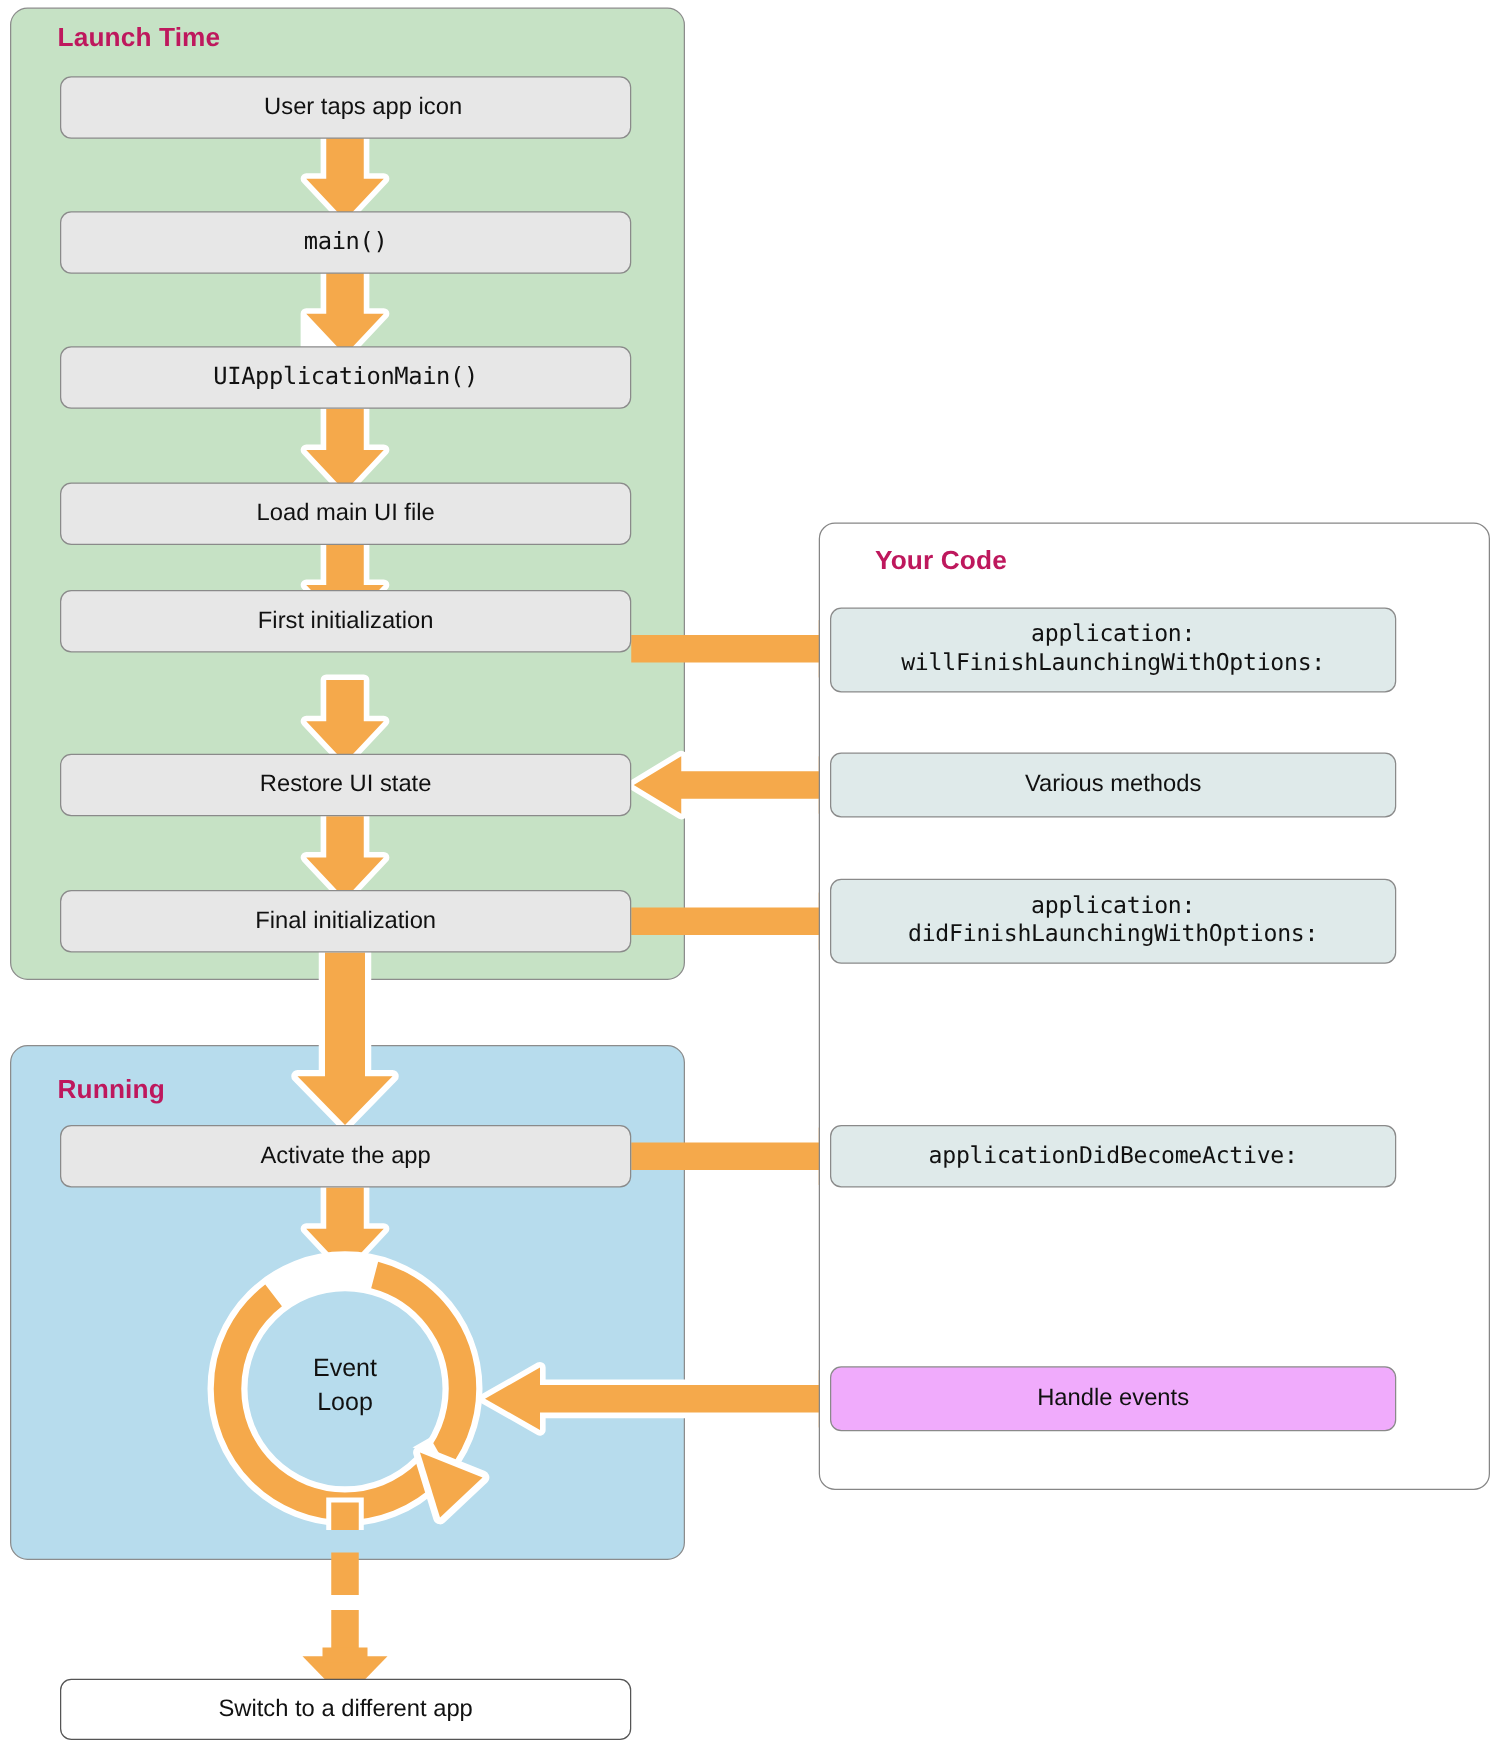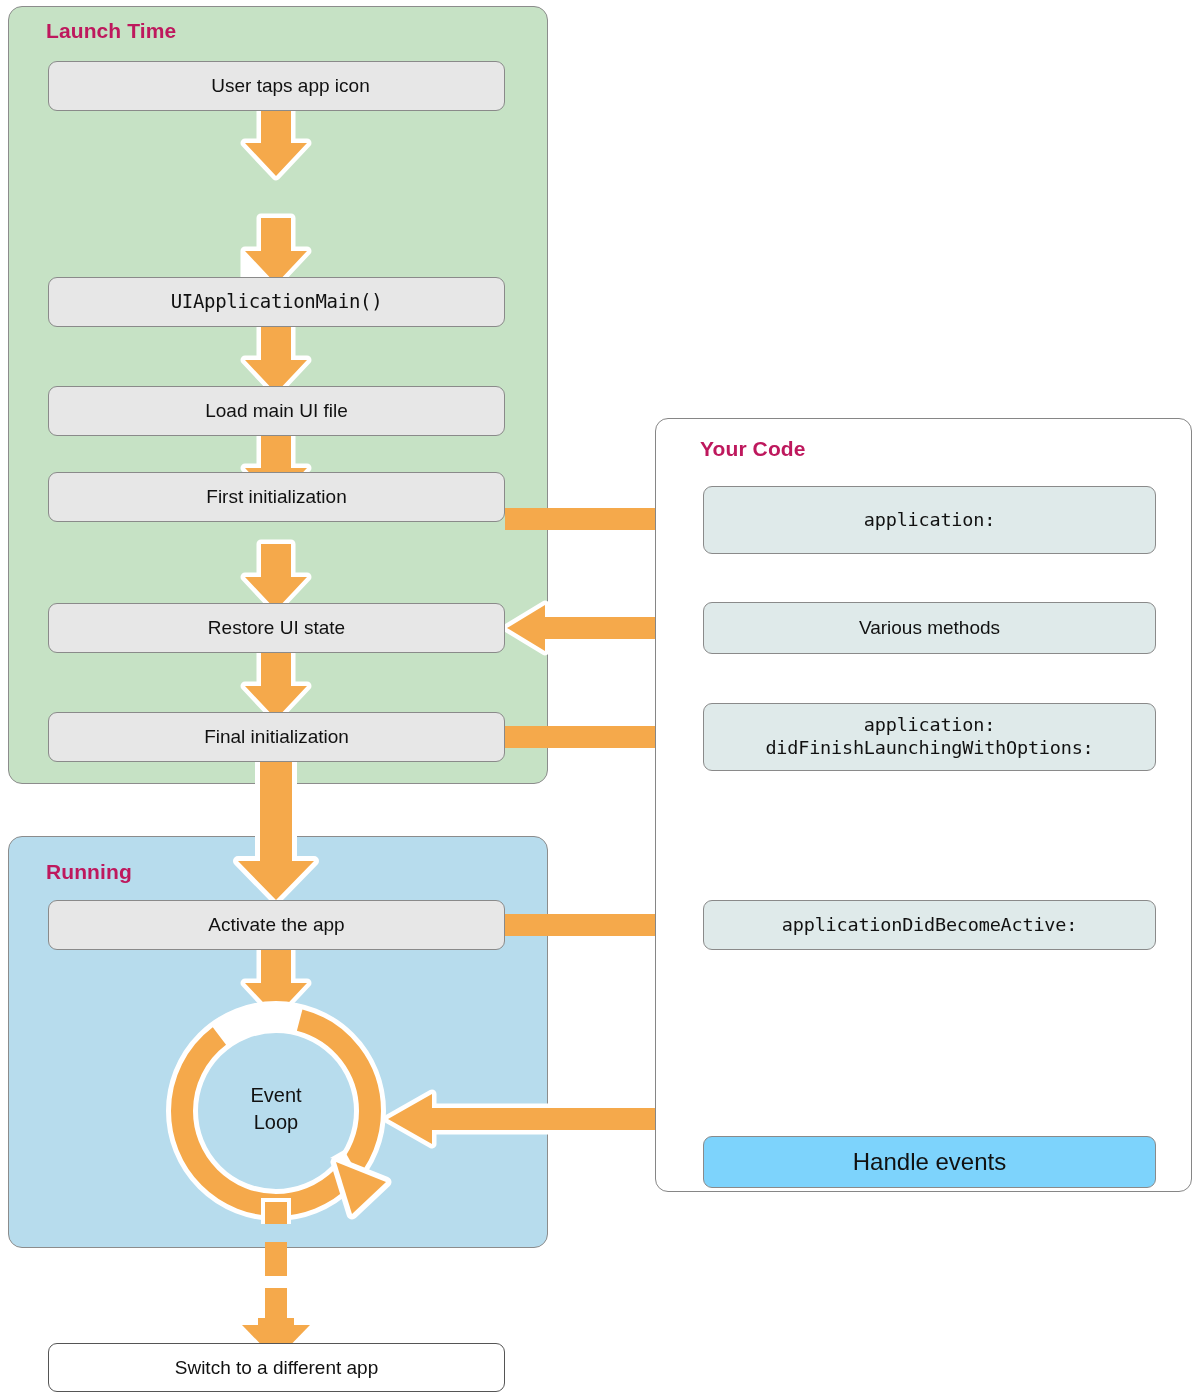"main()" div.node { html: none -> <div> <span>main()</span> </div> }
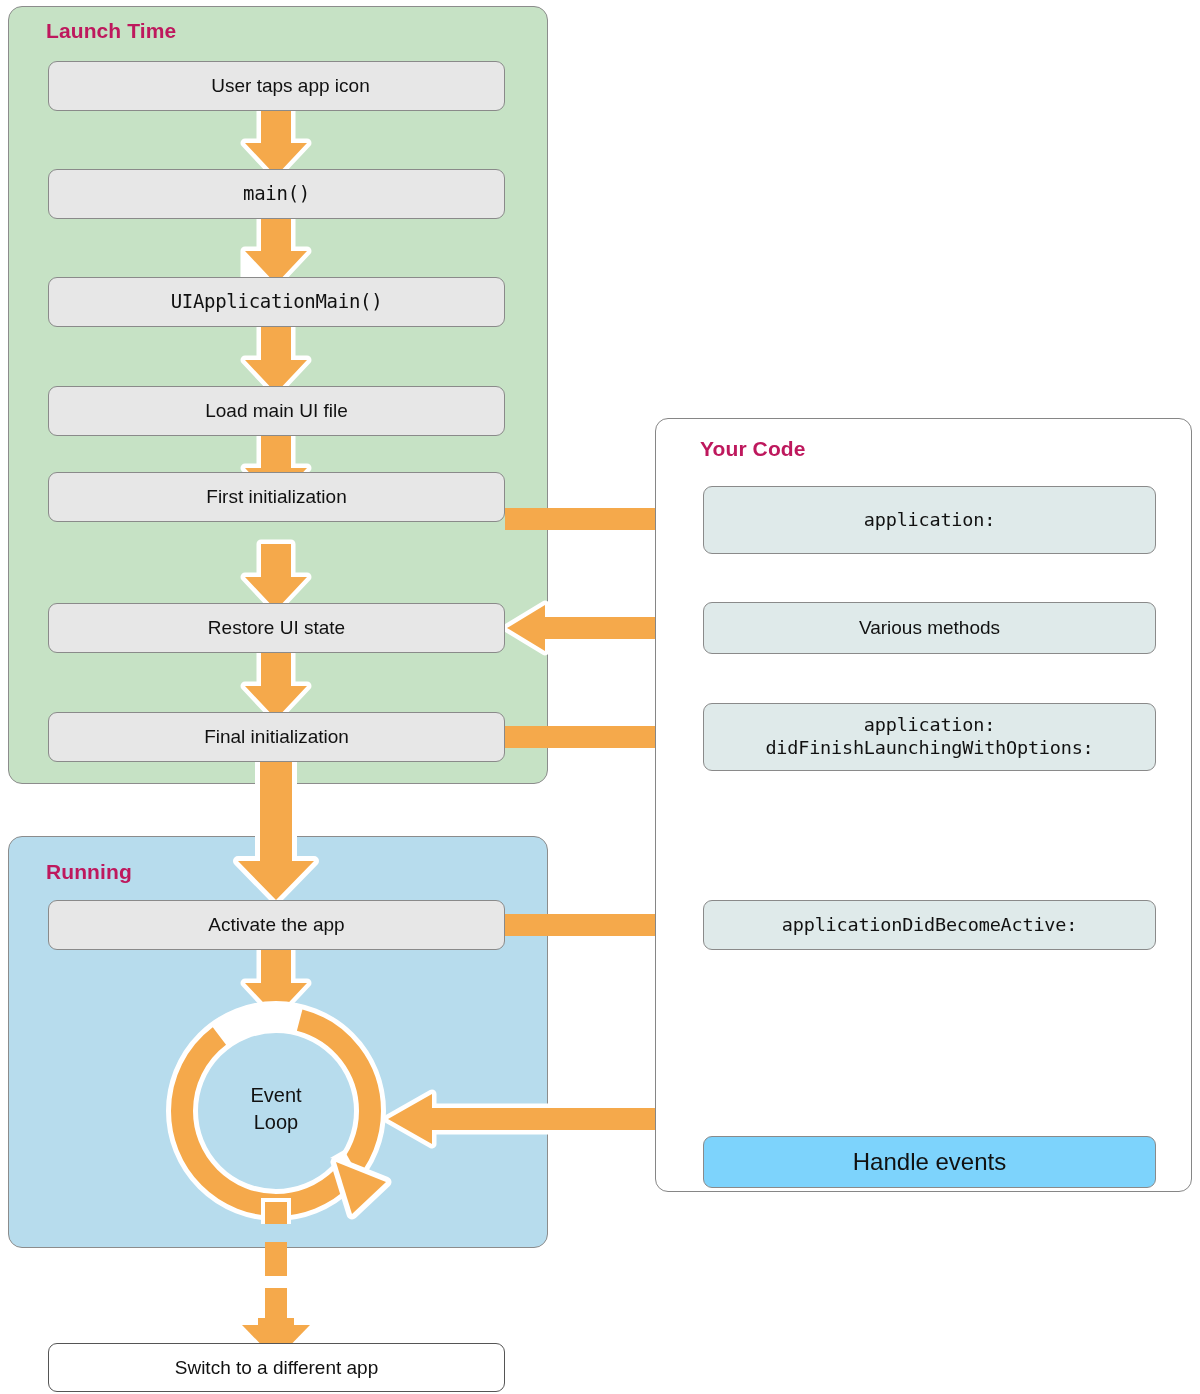"application:" .node.code { left: 703px -> 664px }
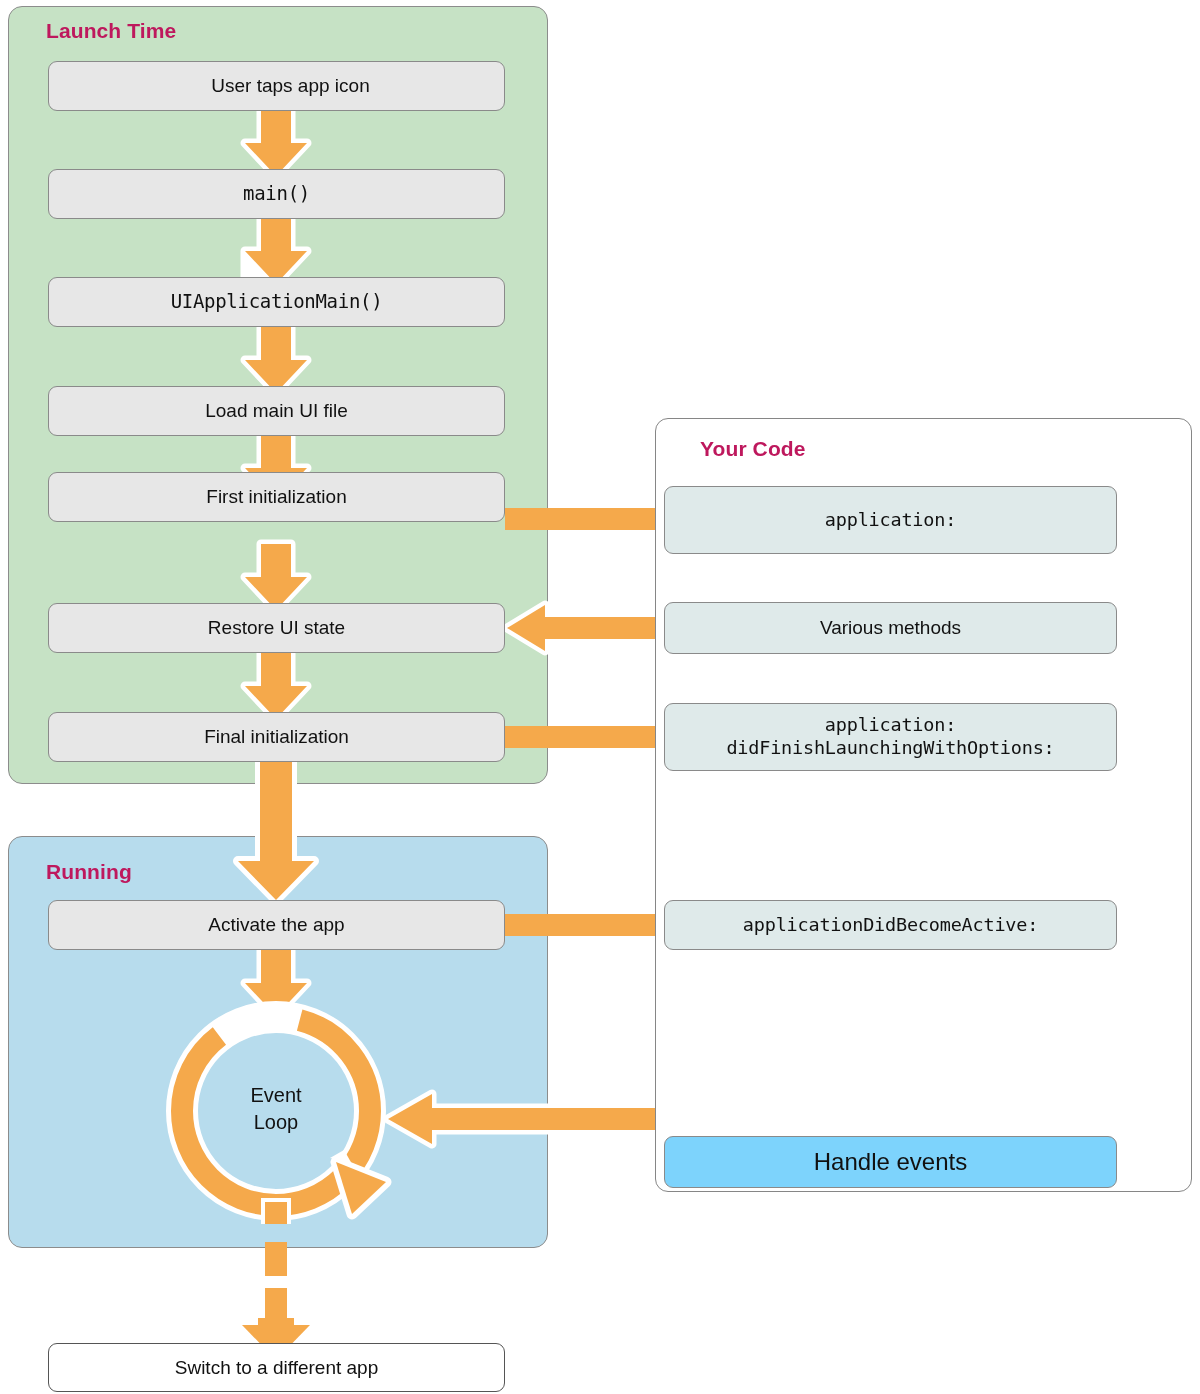"willFinishLaunchingWithOptions:" div { html: none -> <div>willFinishLaunchingWithOptions:</div> }
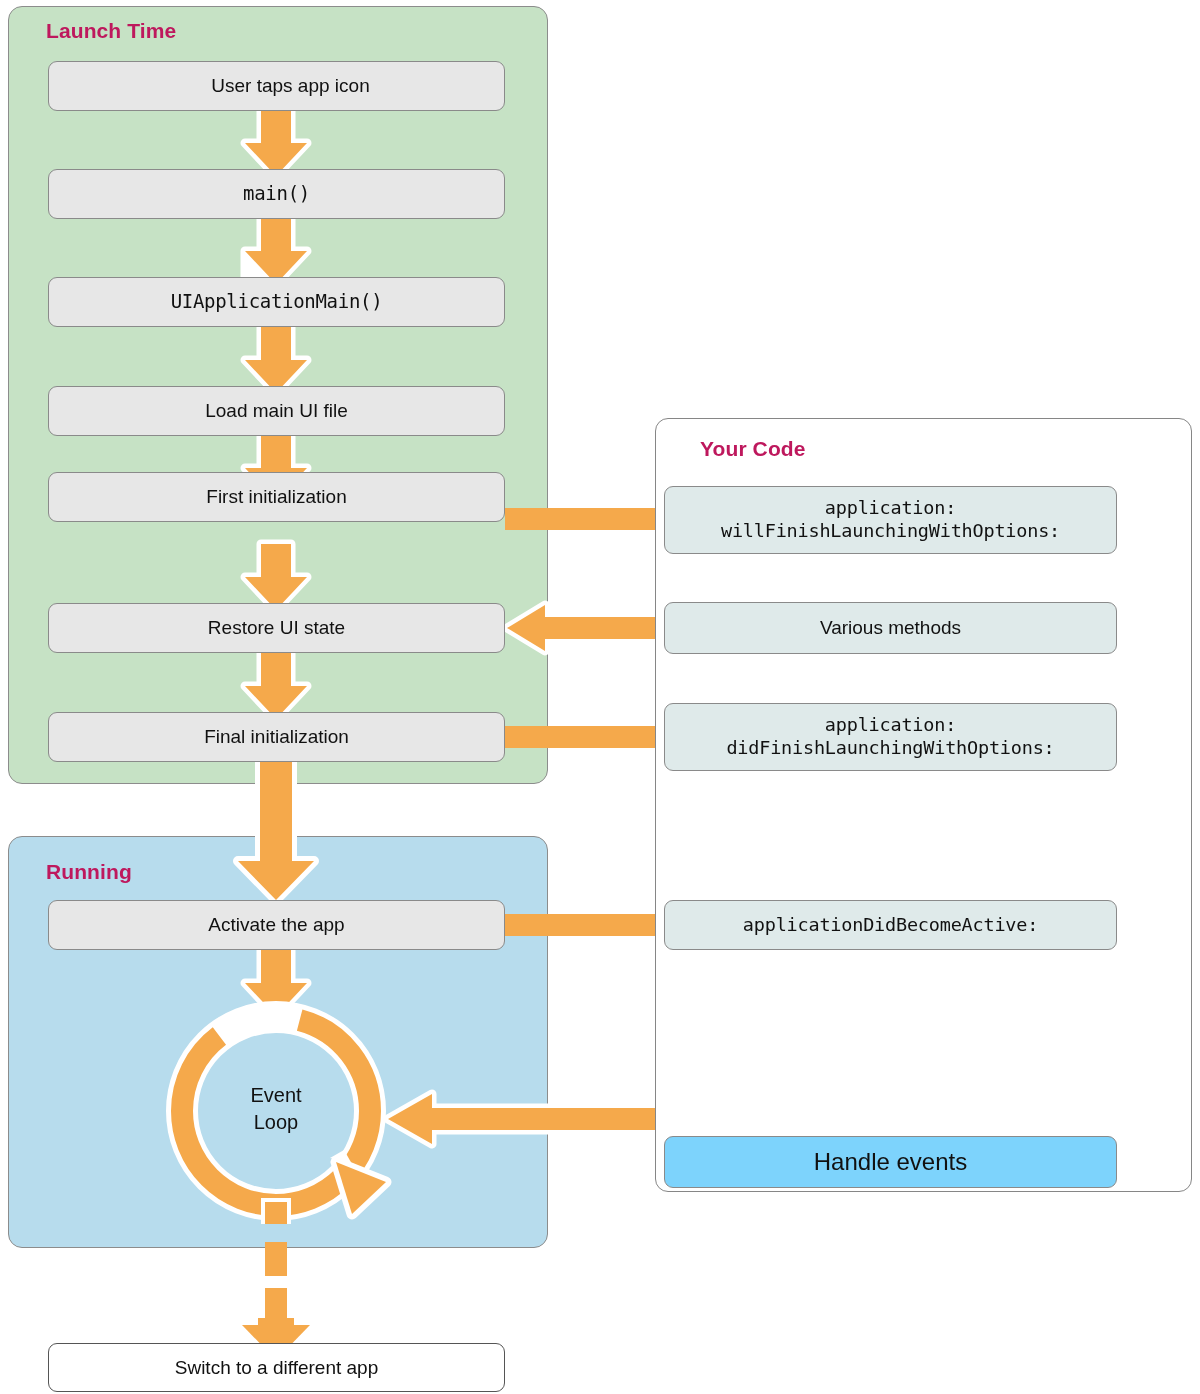"Handle events" .node.code.event { background: #7dd3fc -> #f0abfc; font-size: 24px -> 19px; margin-top: 43px -> none }
